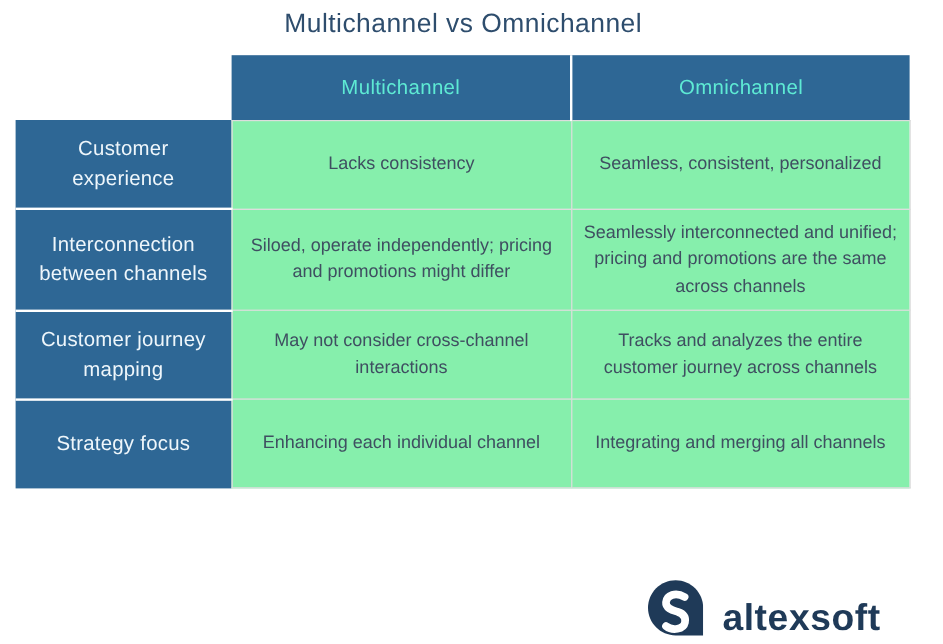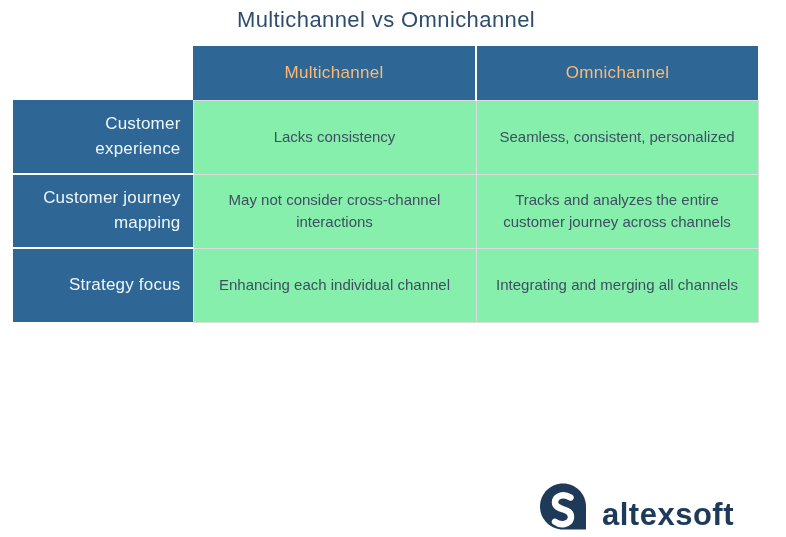"Multichannel" th.col-head { color: #fdba74 -> #5eead4 }
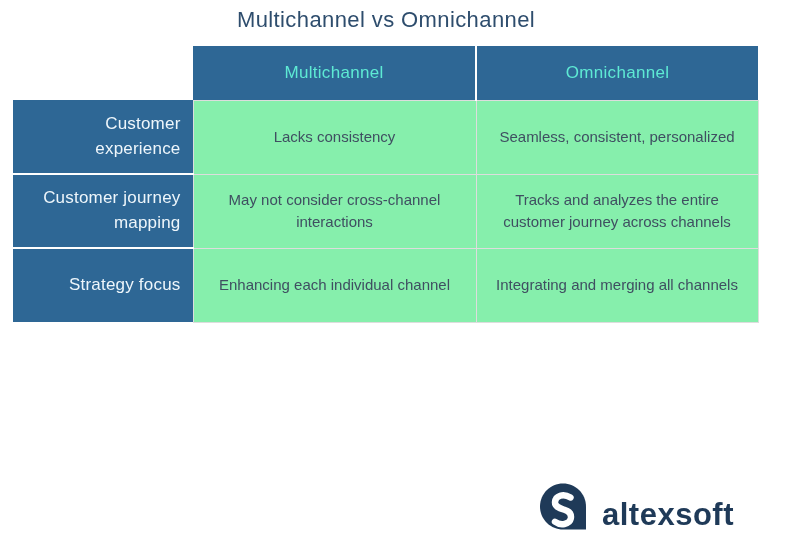"Customer experience" th.row-label { text-align: right -> none }
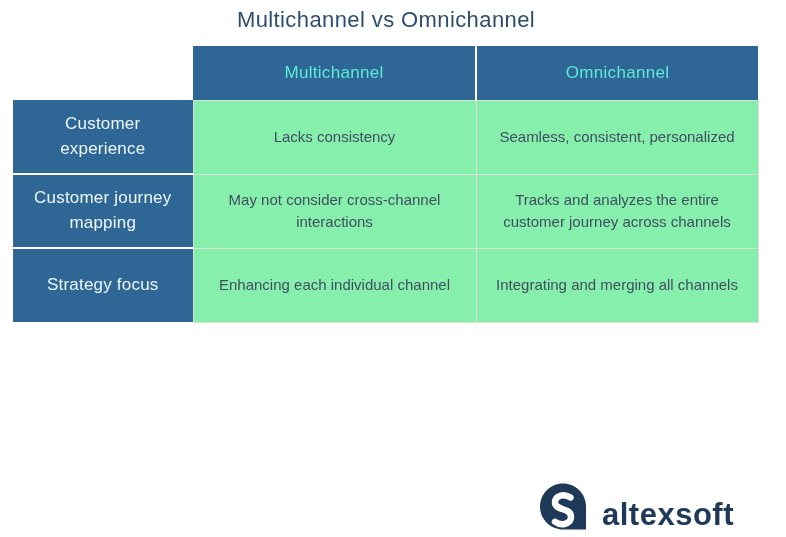"Interconnection between channels" tr { html: none -> <tr> <th>Interconnection between channels</th> <td>Siloed, operate independently; pricing and promotions might differ</td> <td>Seamlessly interconnected and unified; pricing and promotions are the same across channels</td> </tr> }
